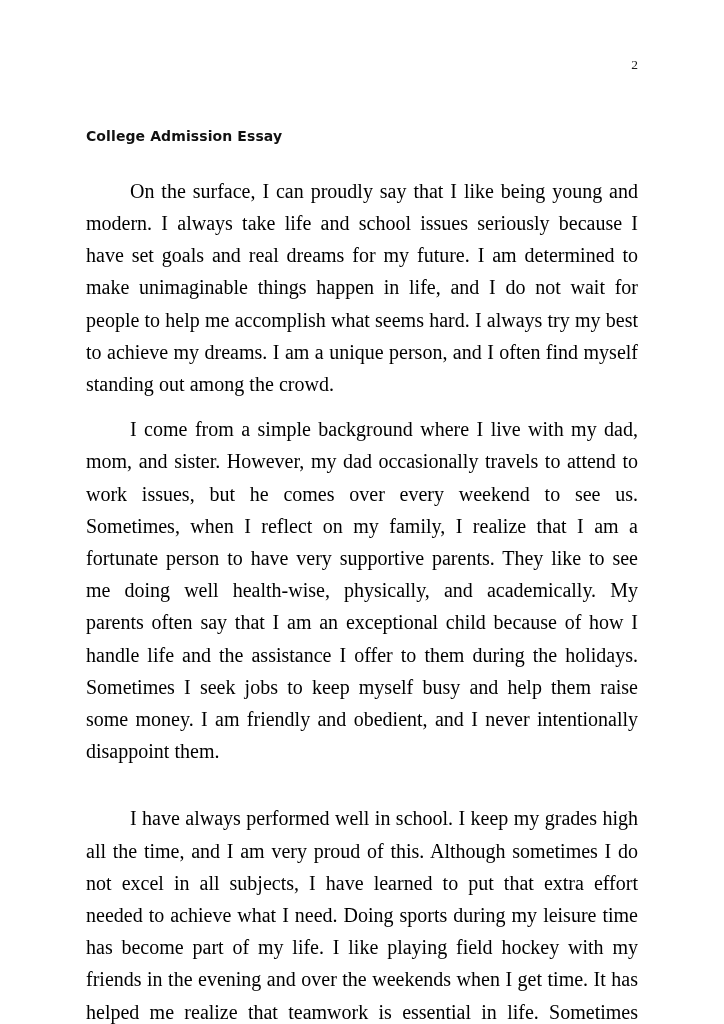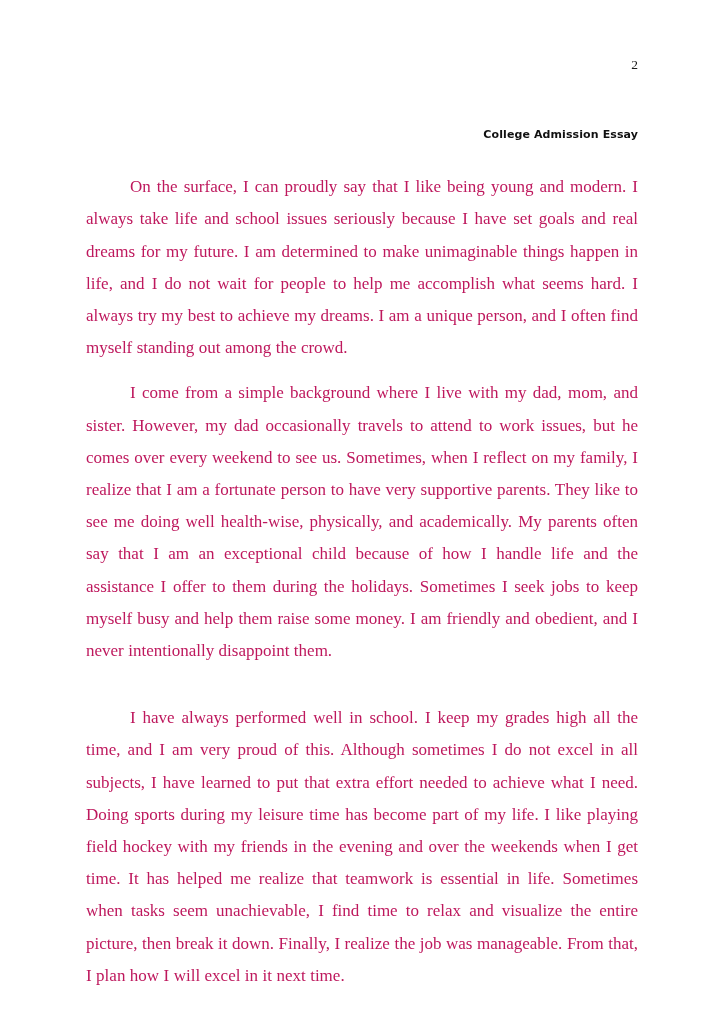"College Admission Essay" .doc-title { font-size: 11px -> 14px; text-align: right -> left }
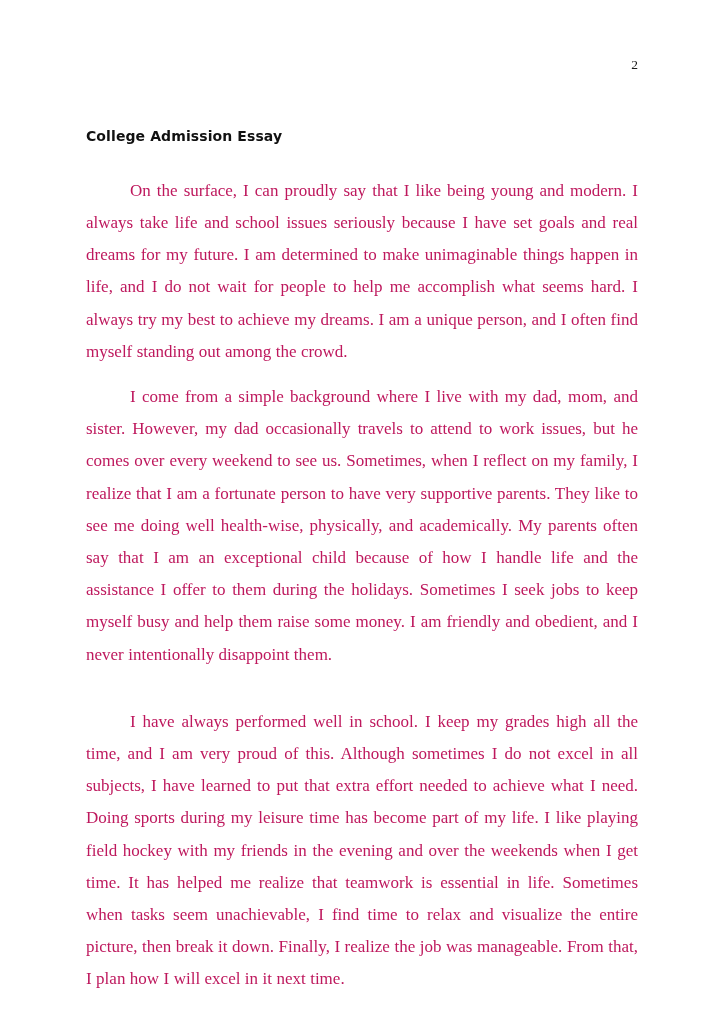"On the surface, I can" .body-text p { color: #be185d -> #000000; font-size: 17px -> 20px }
